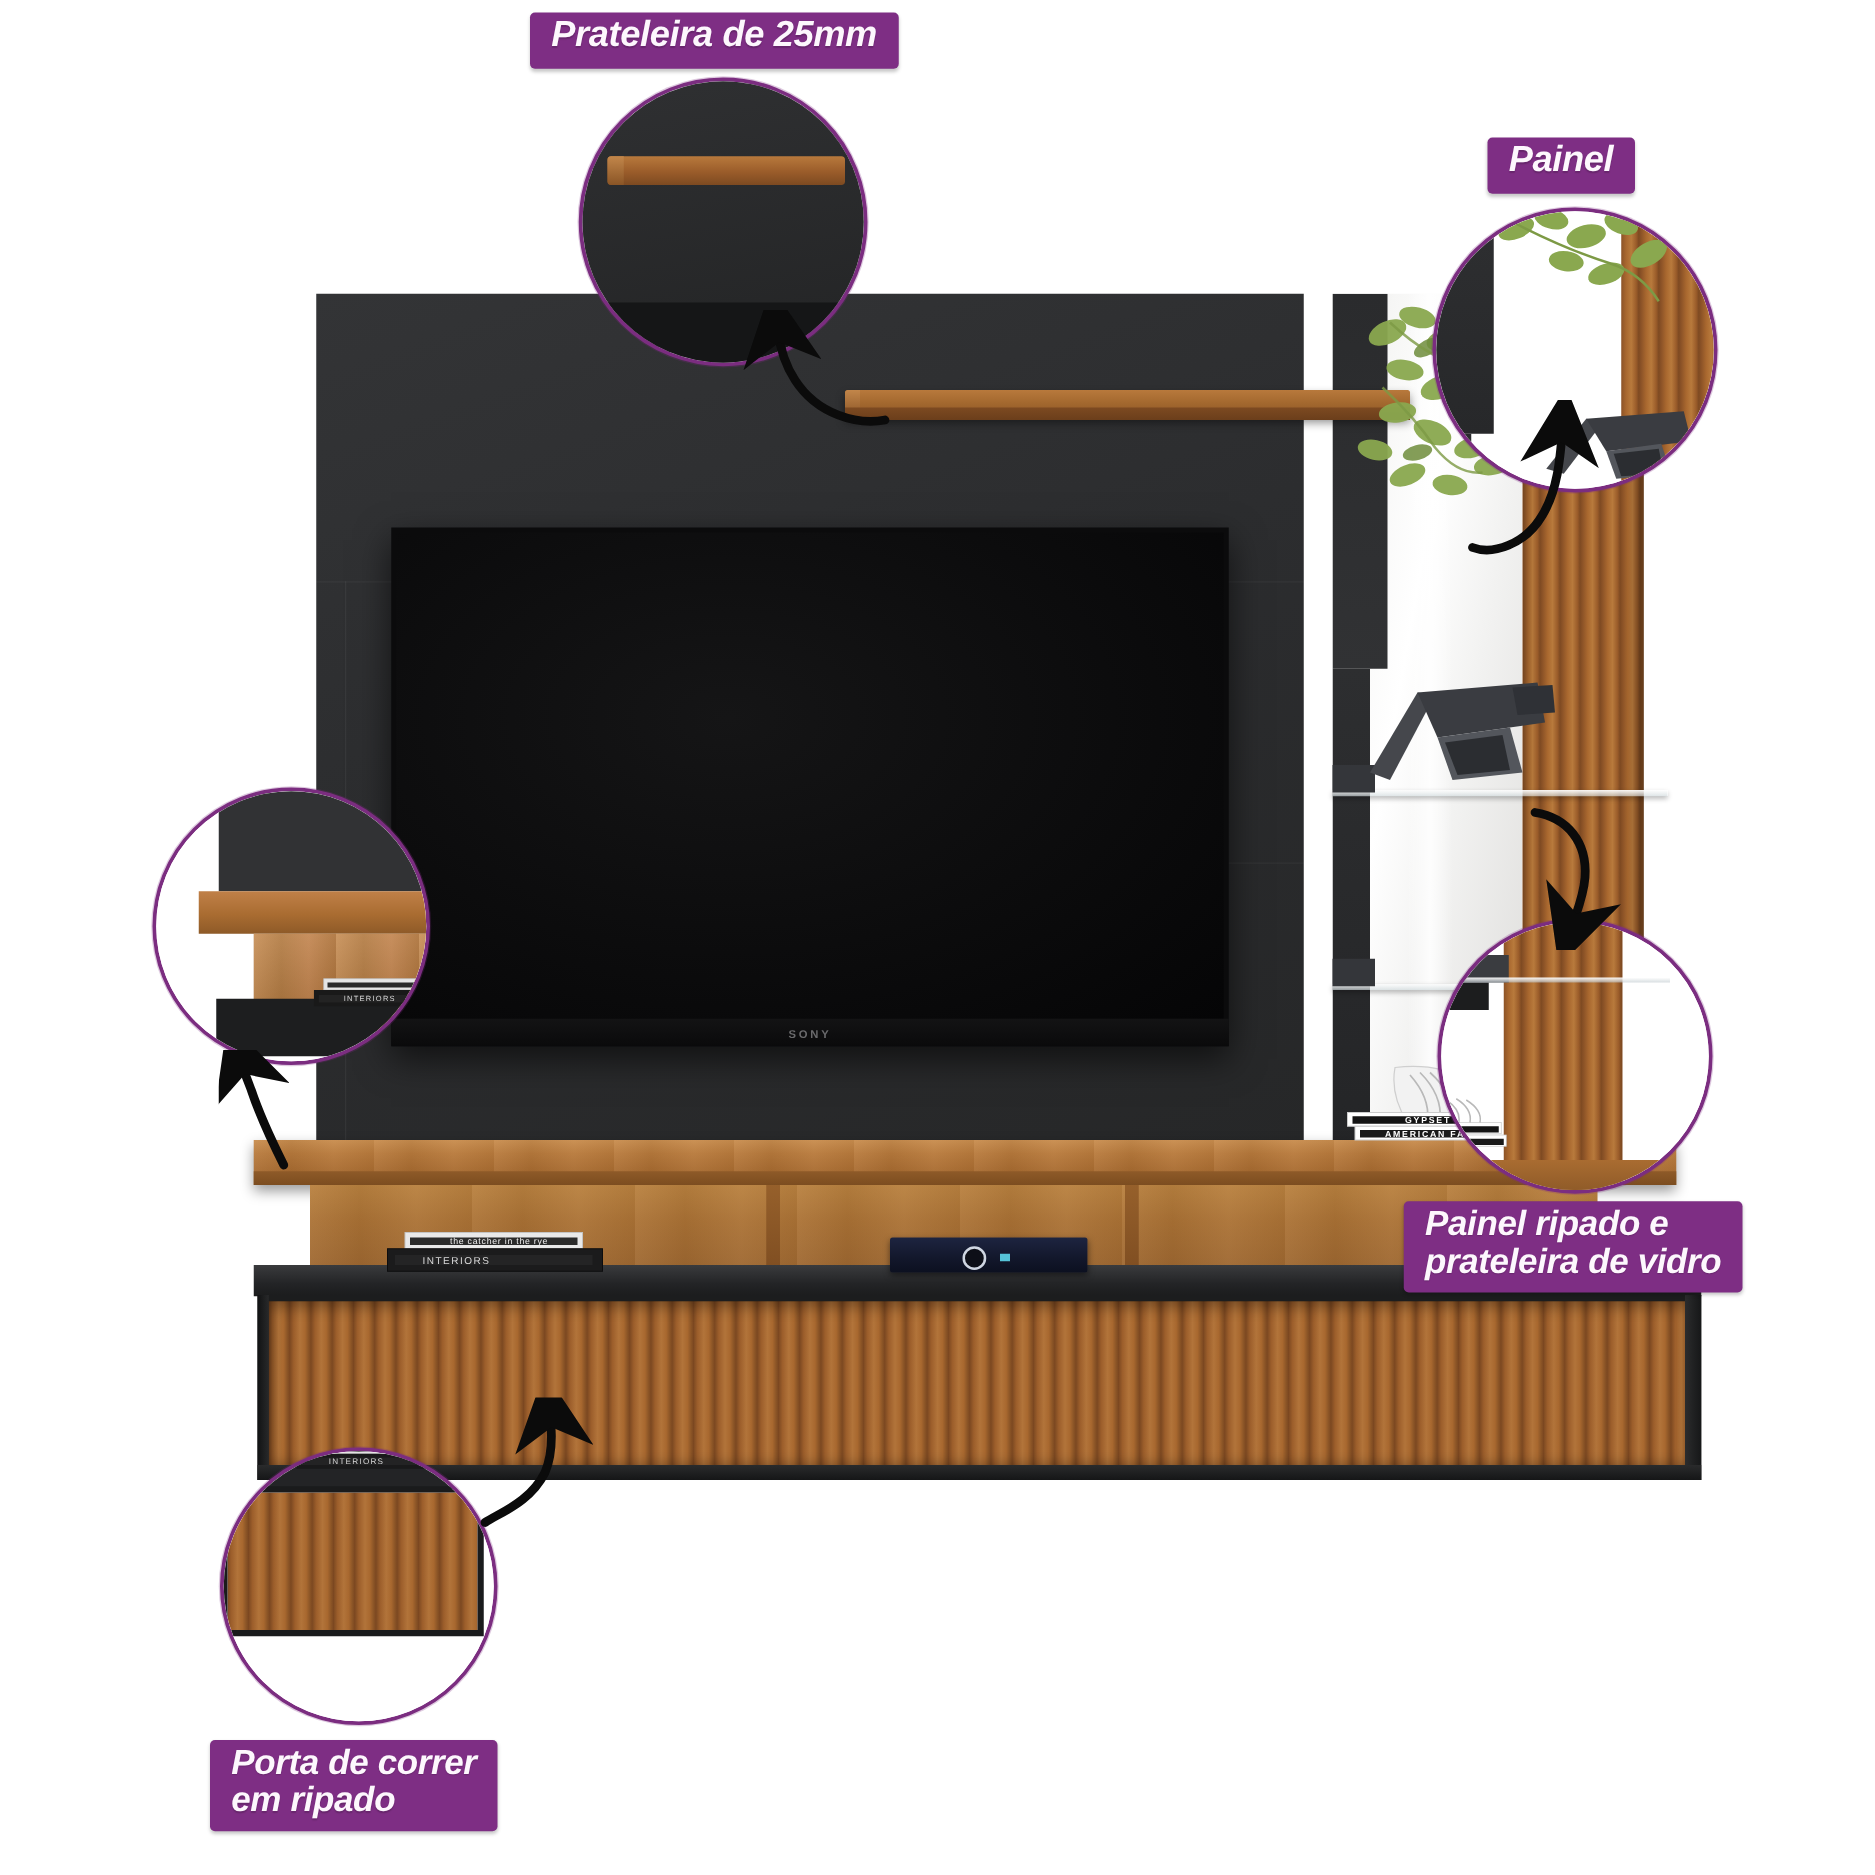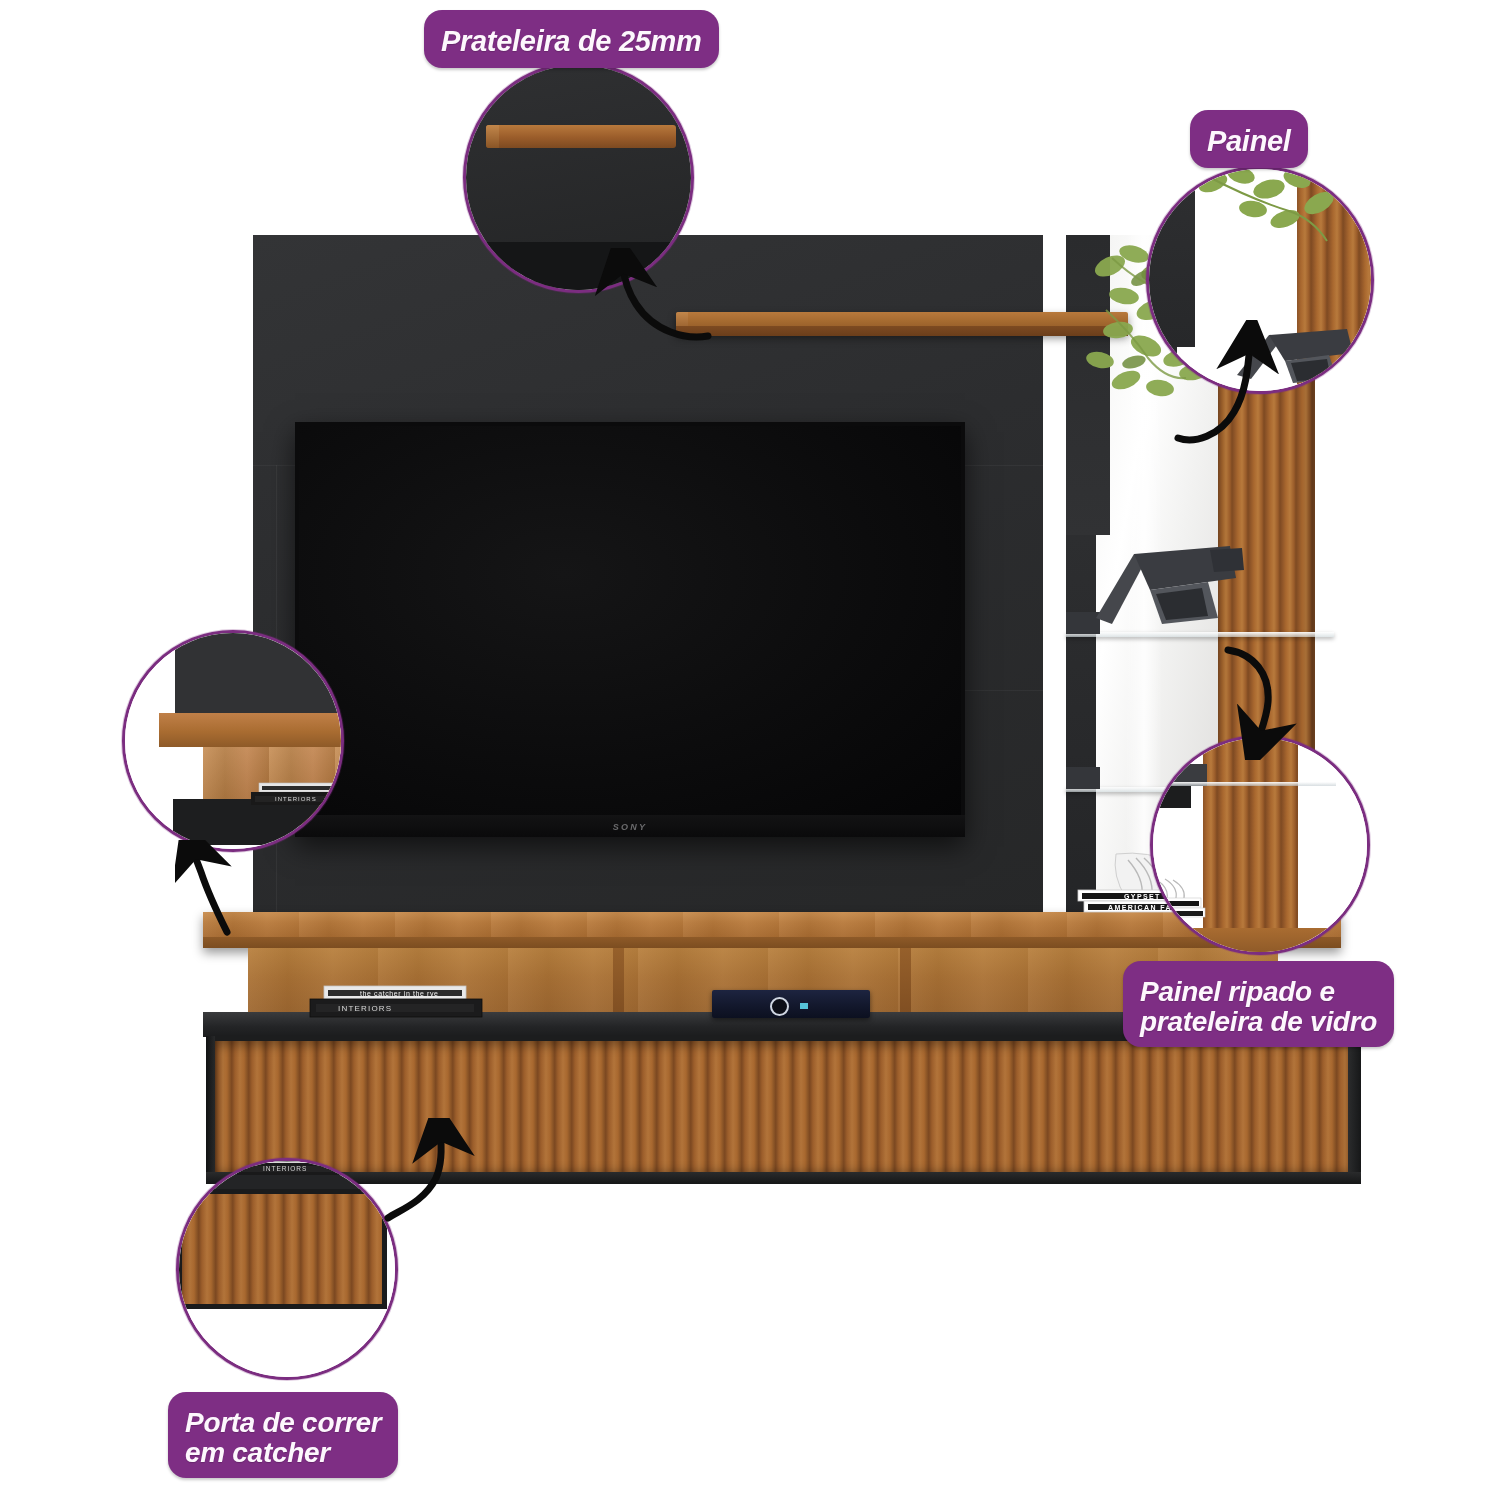"Prateleira de 25mm" .badge { border-radius: 18px -> 4px; padding: 16px 17px 11px 17px -> 3px 17px 11px 17px }
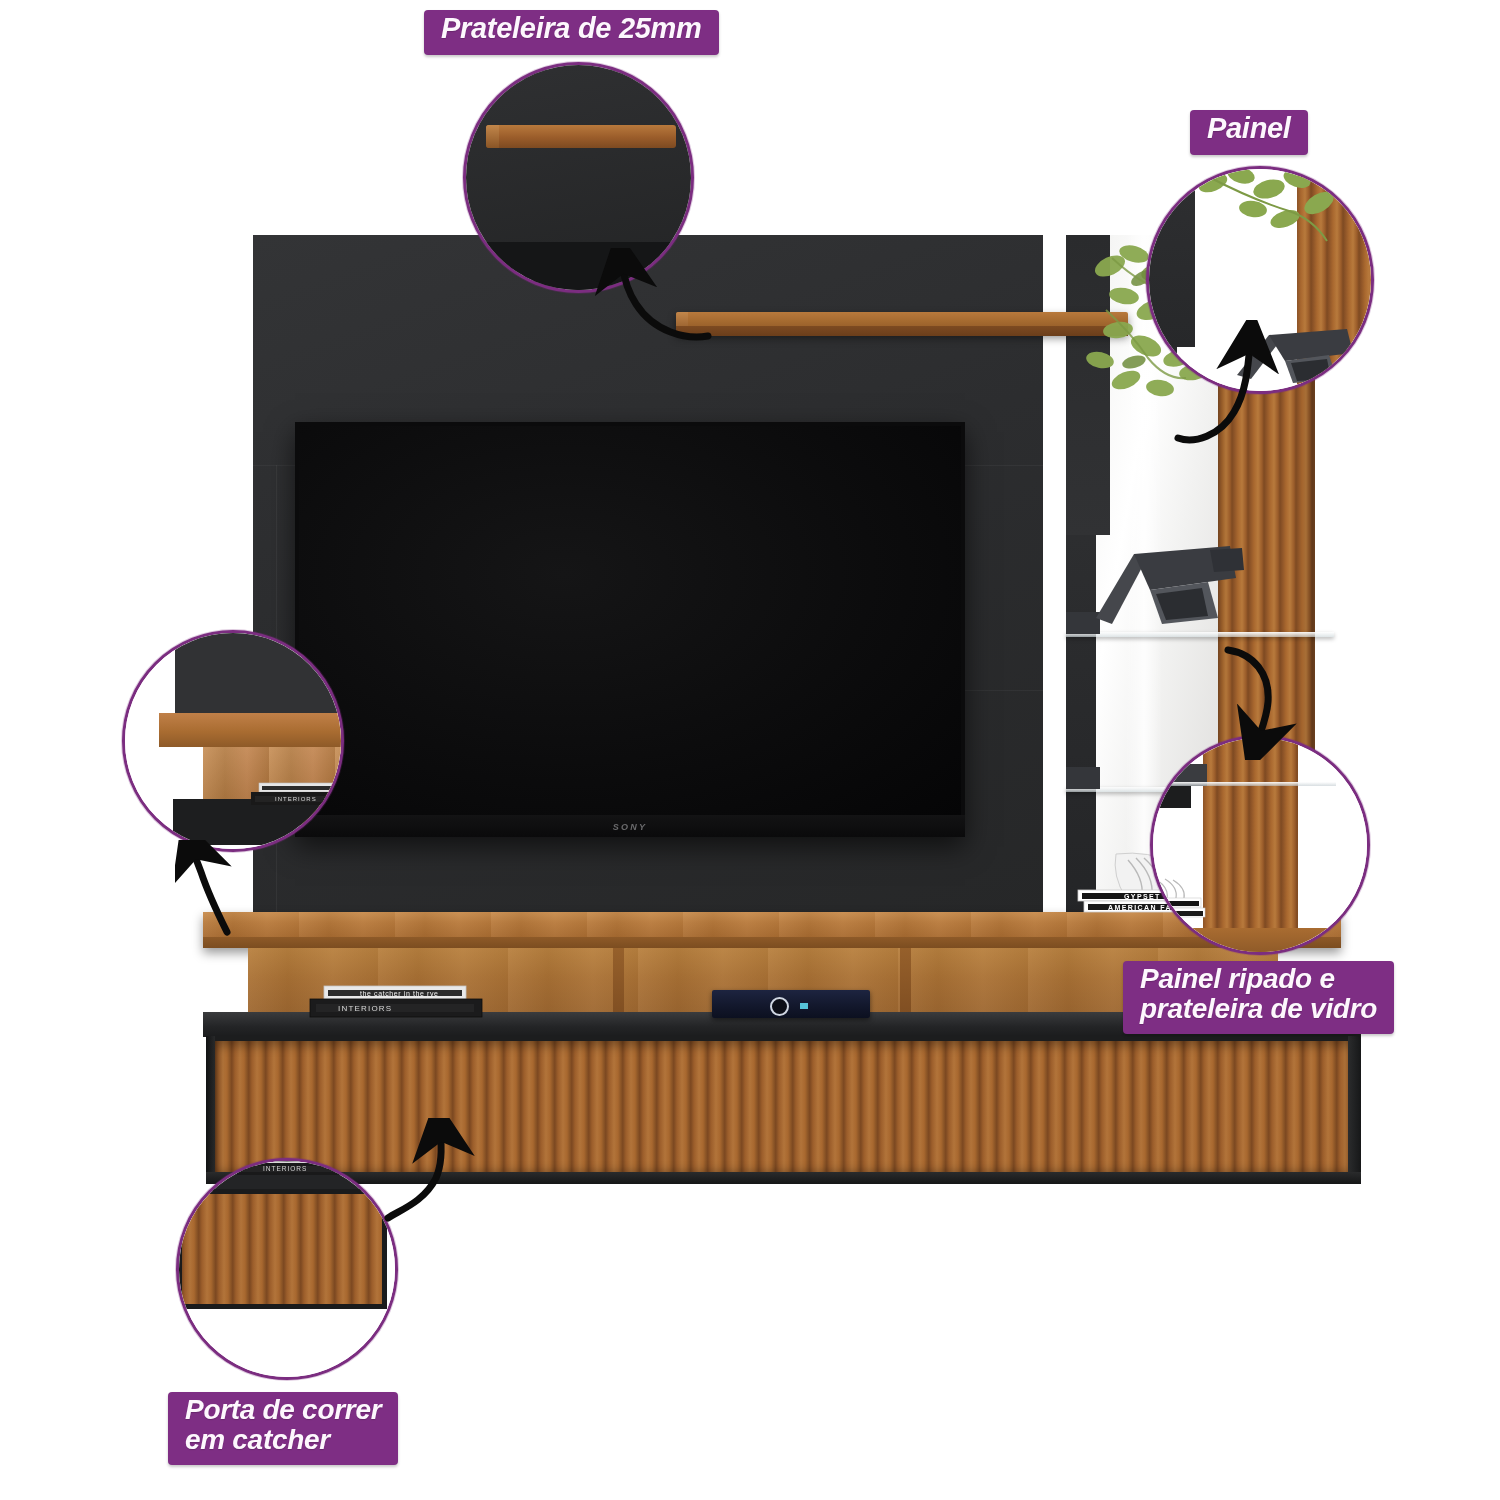"SONY" .tv { font-style: italic -> none; left: 295px -> 313px }
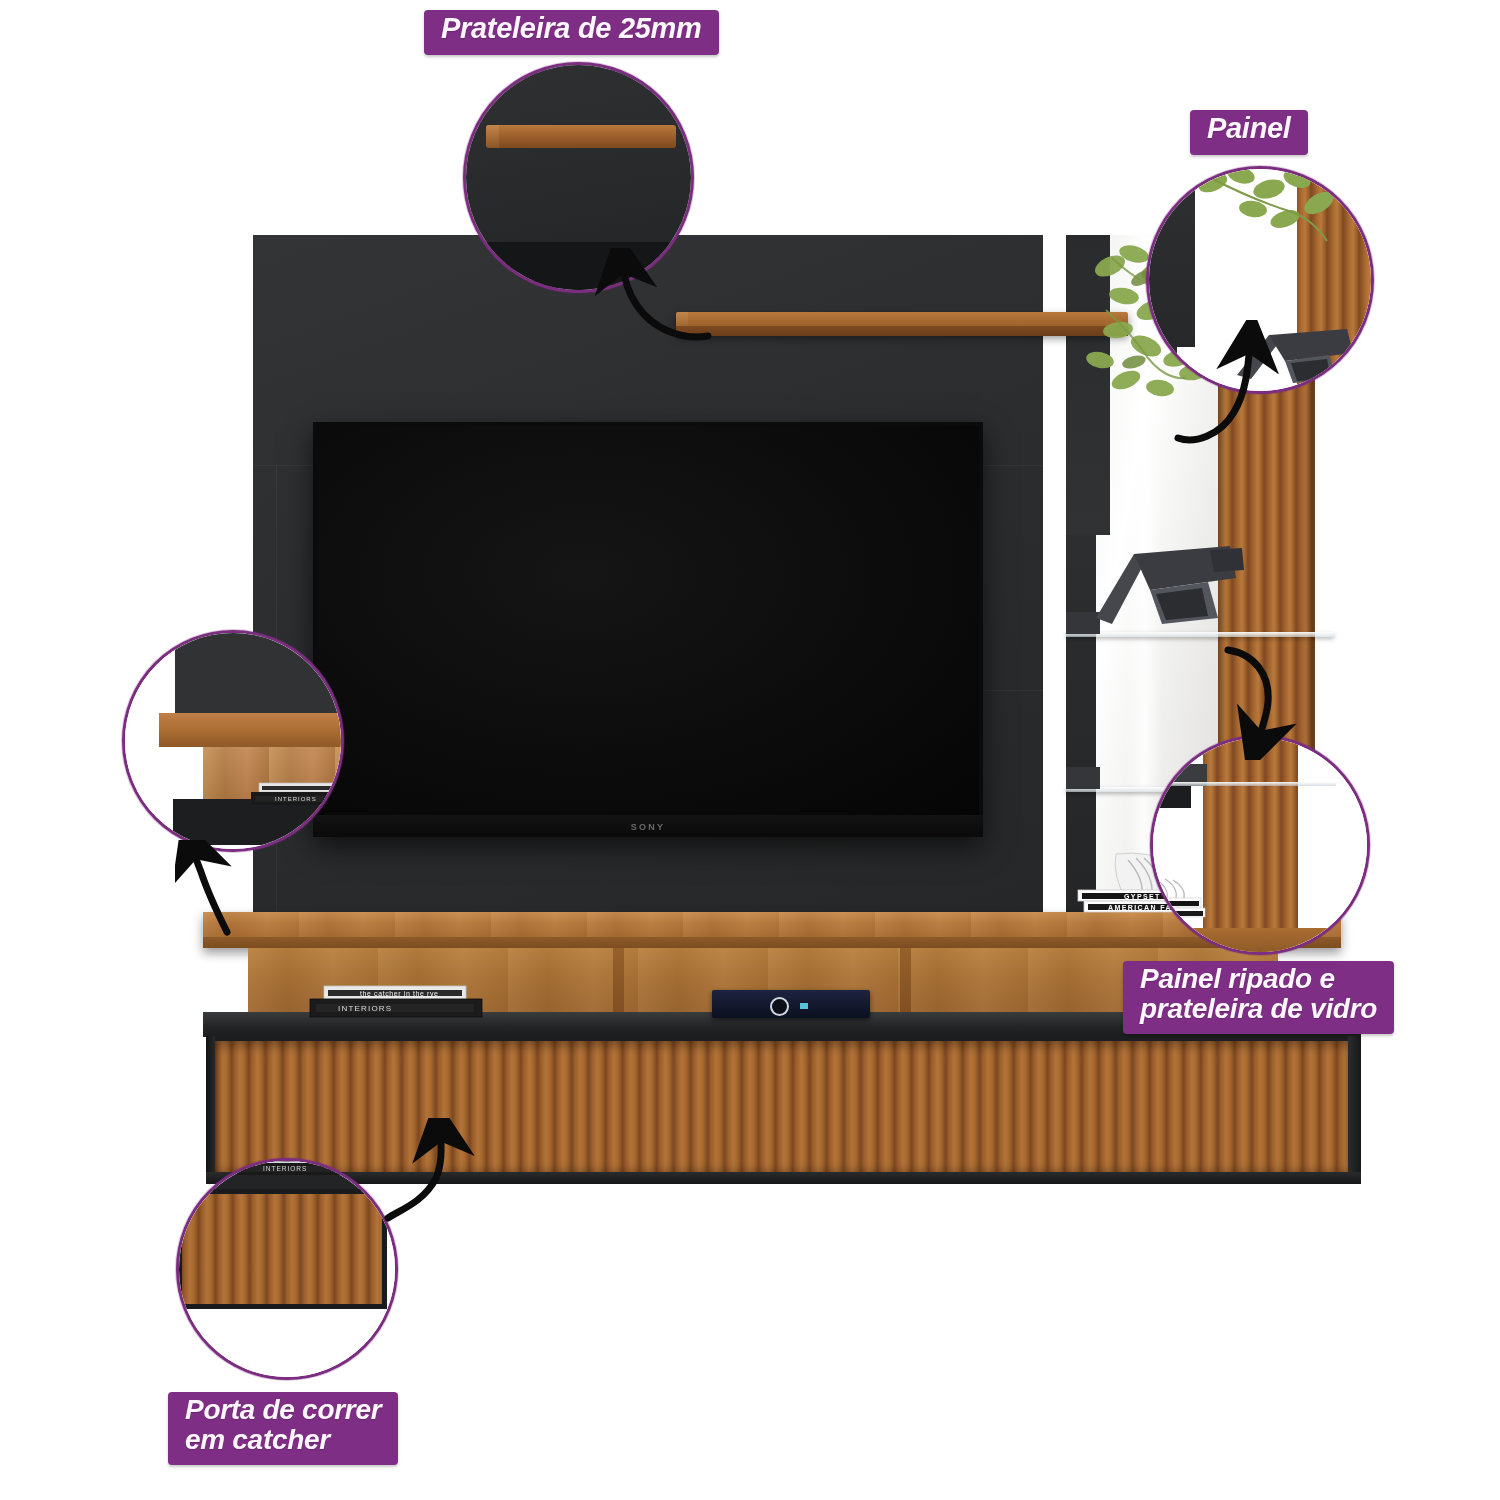"Porta de correr" div.badge { text: catcher -> ripado }
